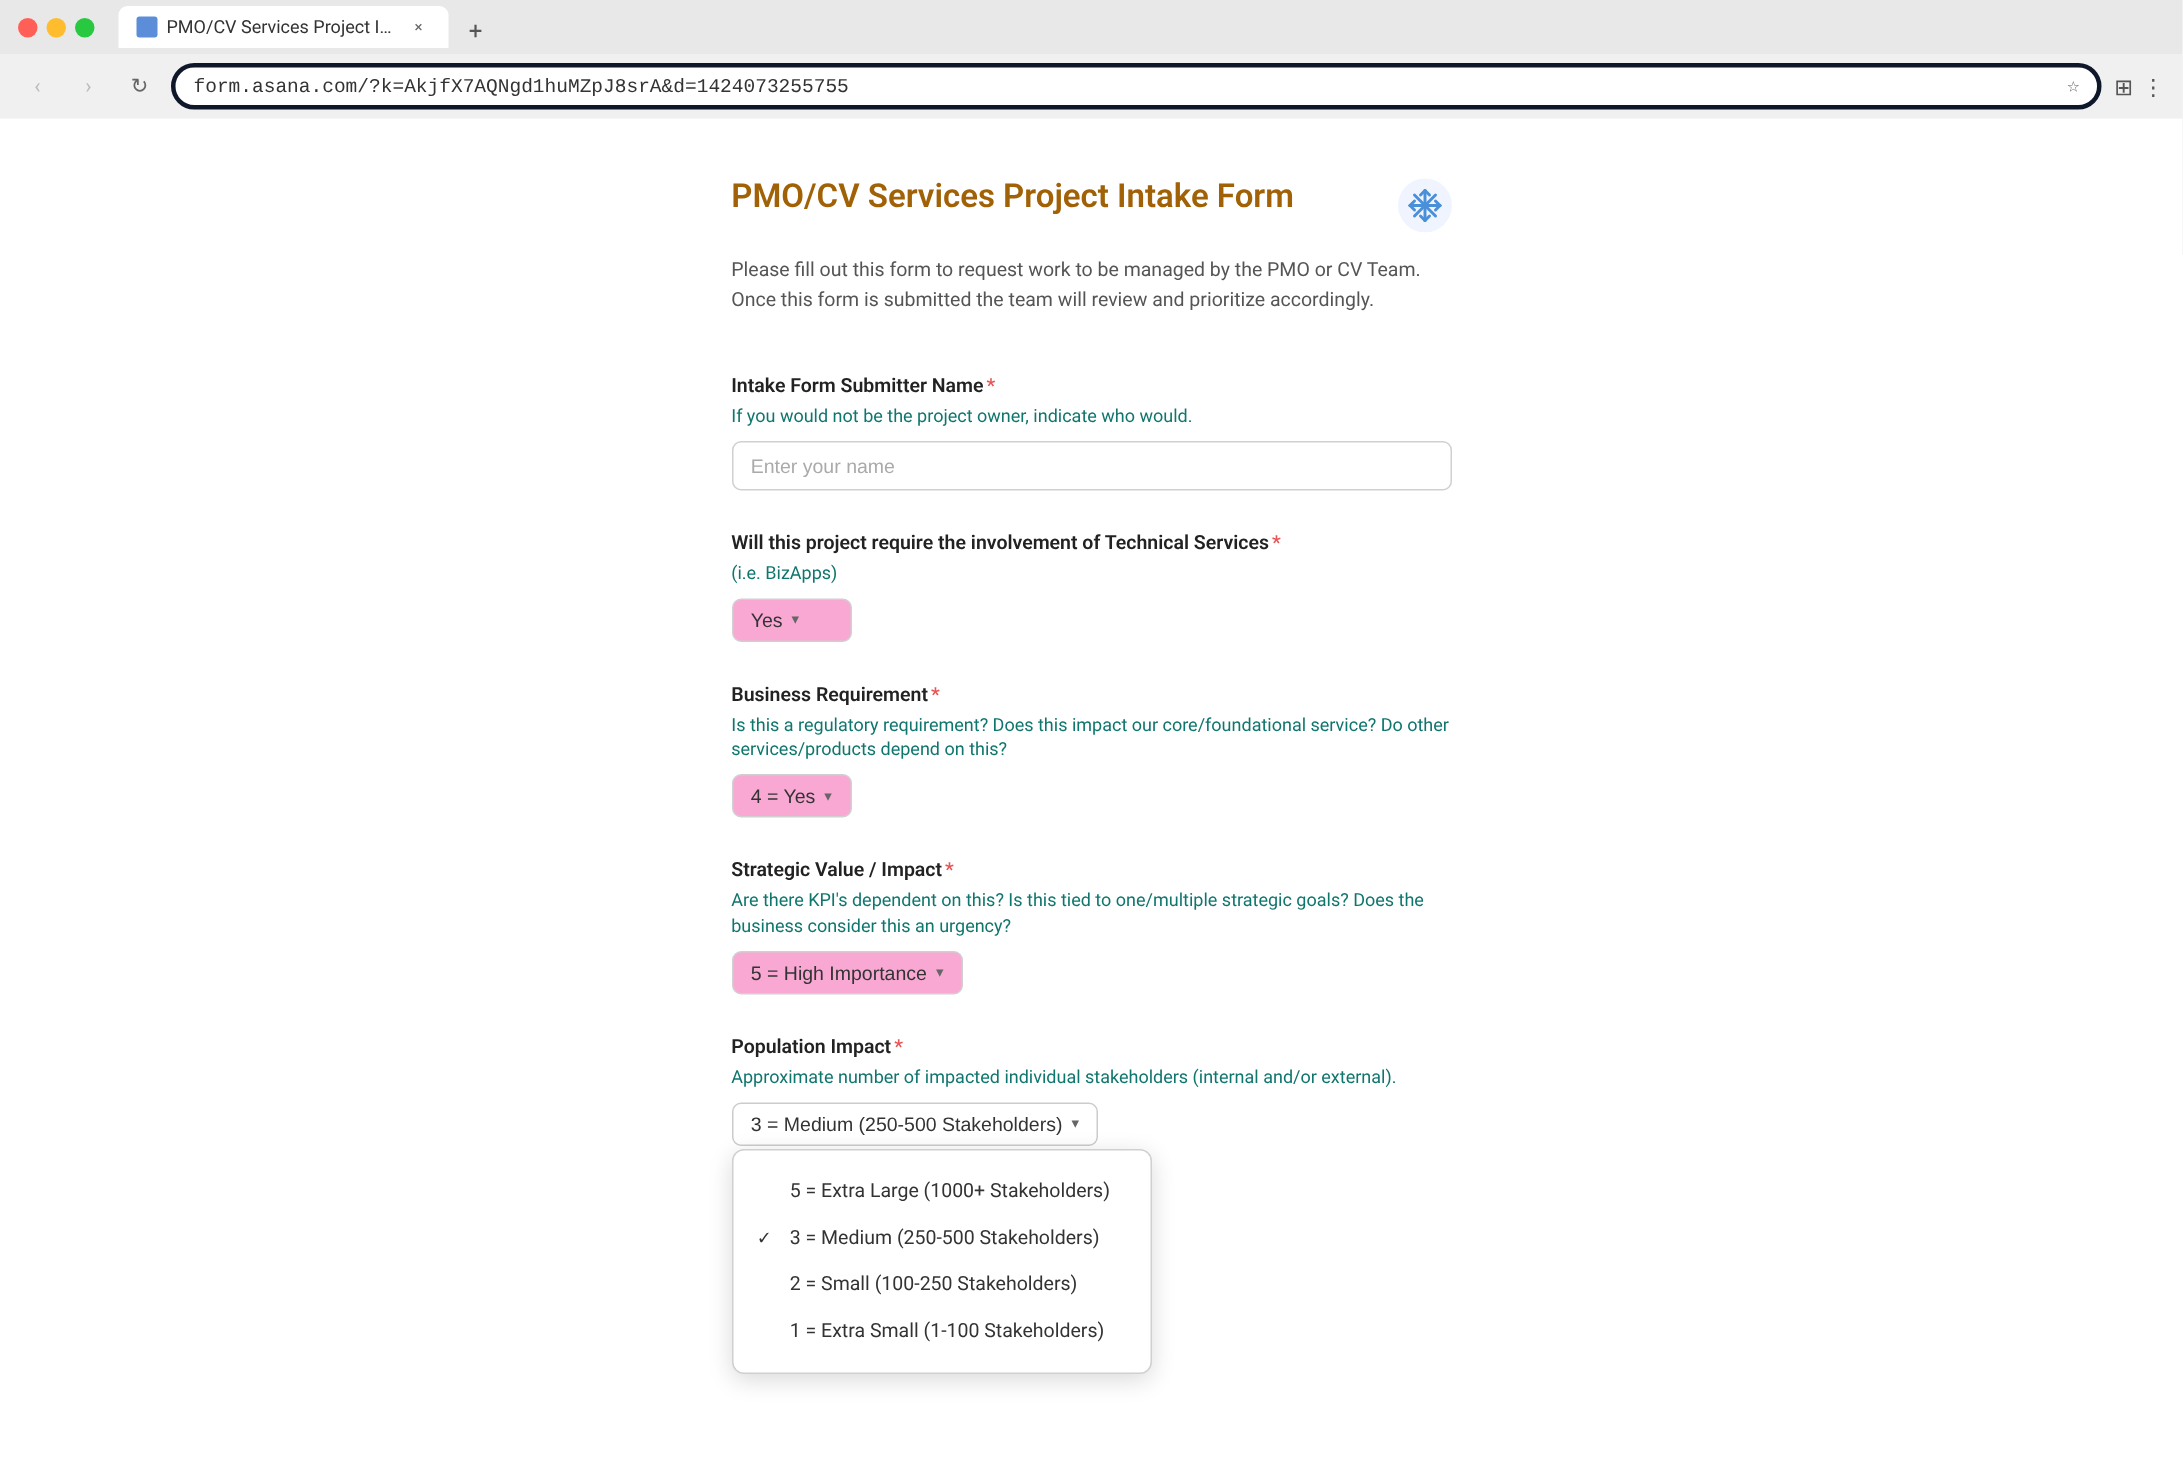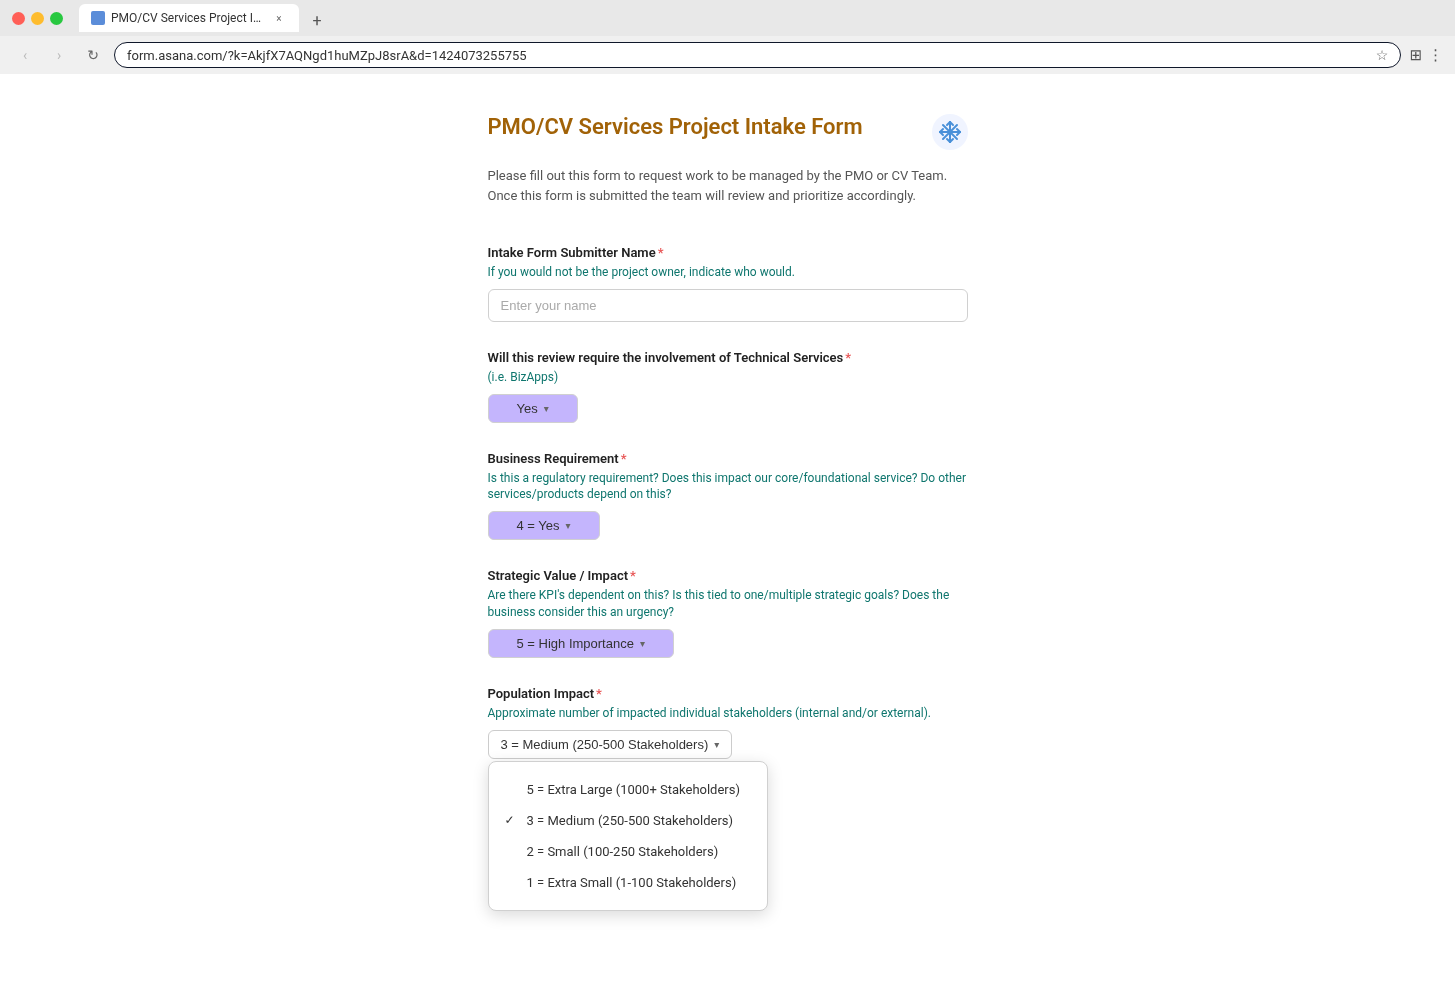"form.asana.com/?k=AkjfX7AQNgd1huMZpJ8srA" .address-bar { border: 1px solid #0f172a -> 3px solid #0f172a; font-family: none -> Liberation Mono, monospace }
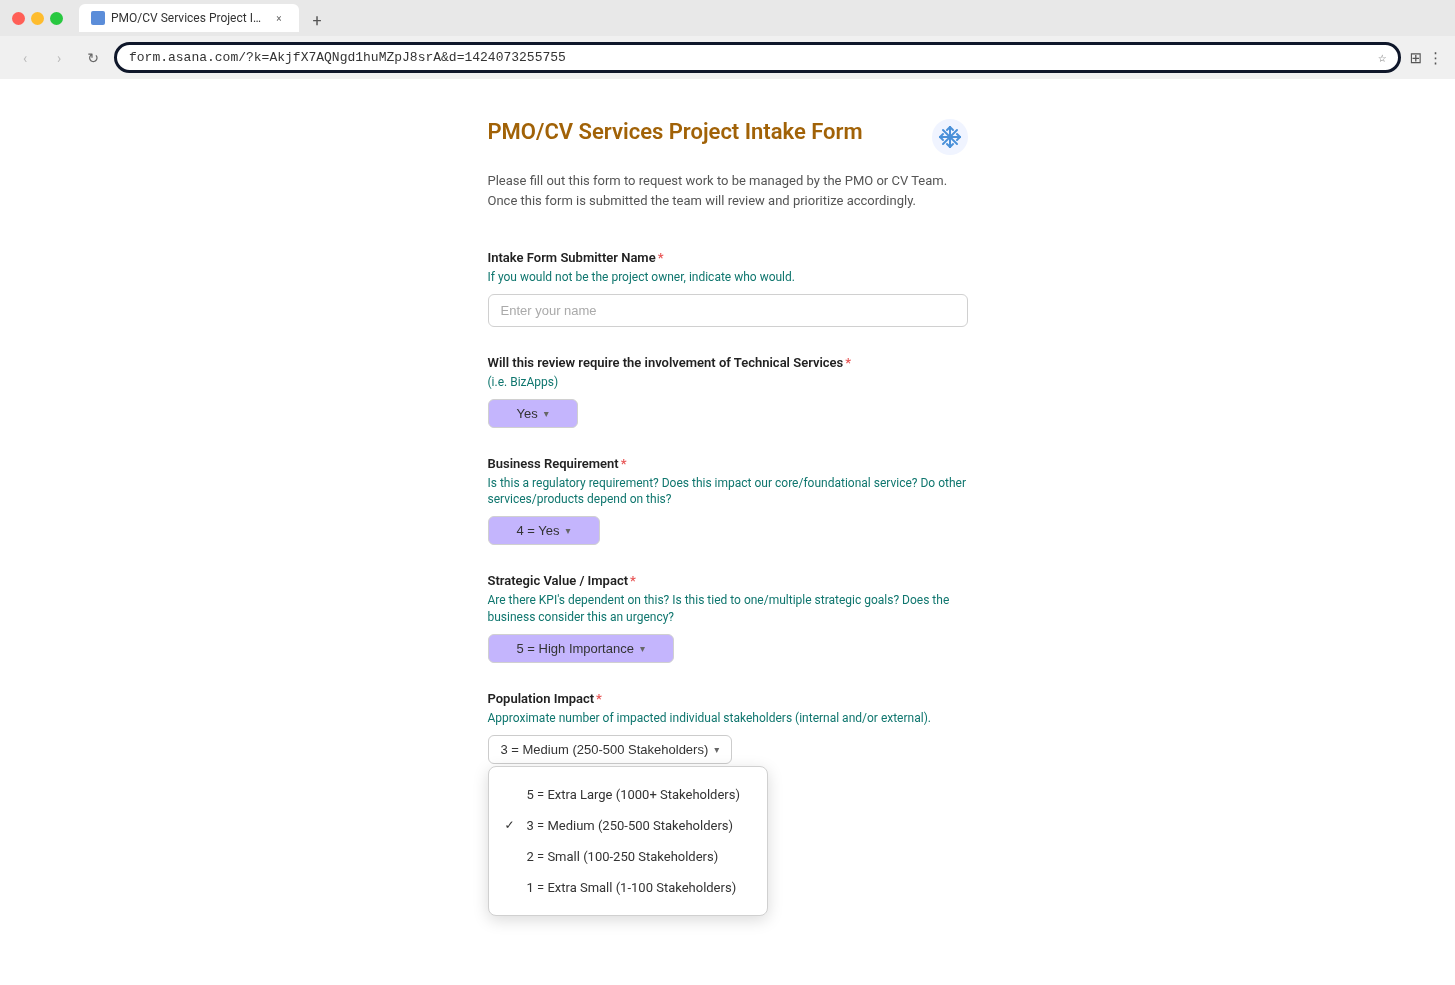"Will this review require the" span { text: review -> project }
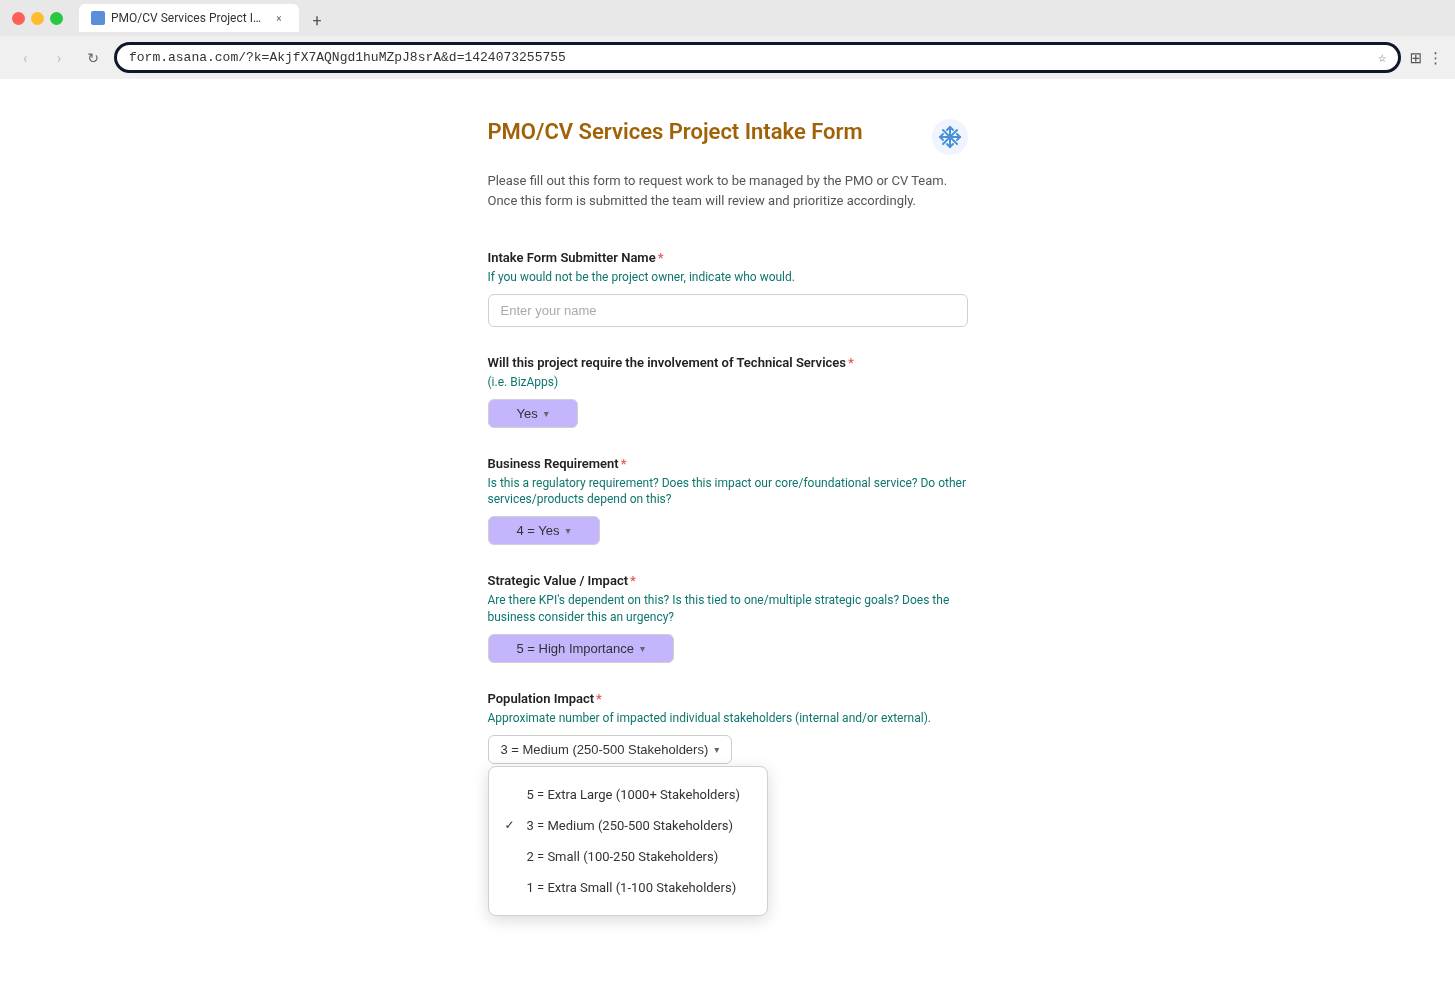"Yes" .select-btn { background: #c4b5fd -> #f9a8d4; padding: 6px 28px -> 6px 12px }
